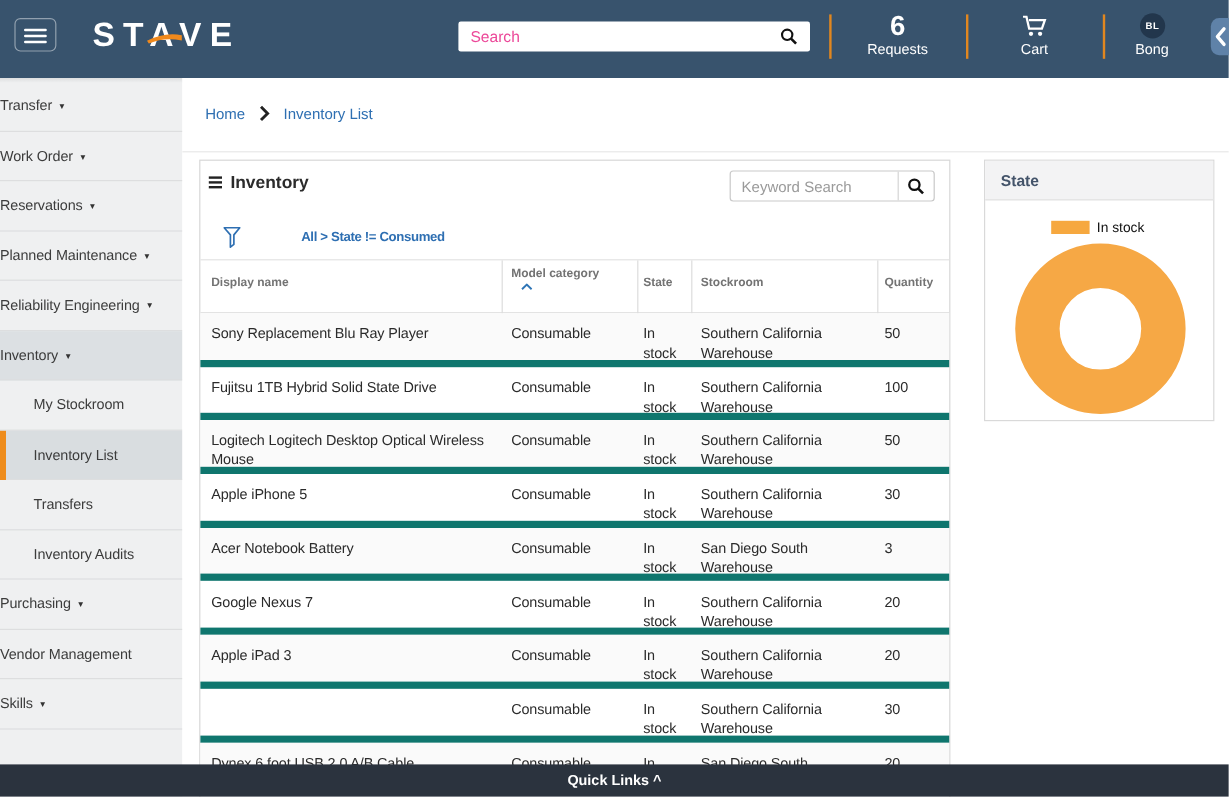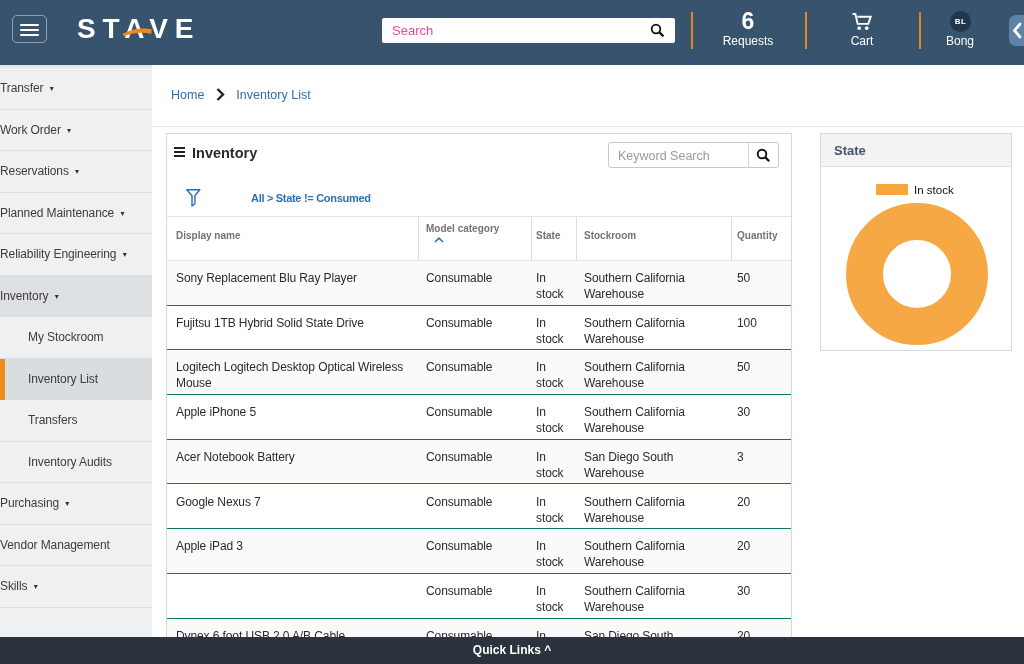"Sony Replacement Blu Ray Player" .row { border-bottom: 1px solid #0f766e -> 6px solid #0f766e }
